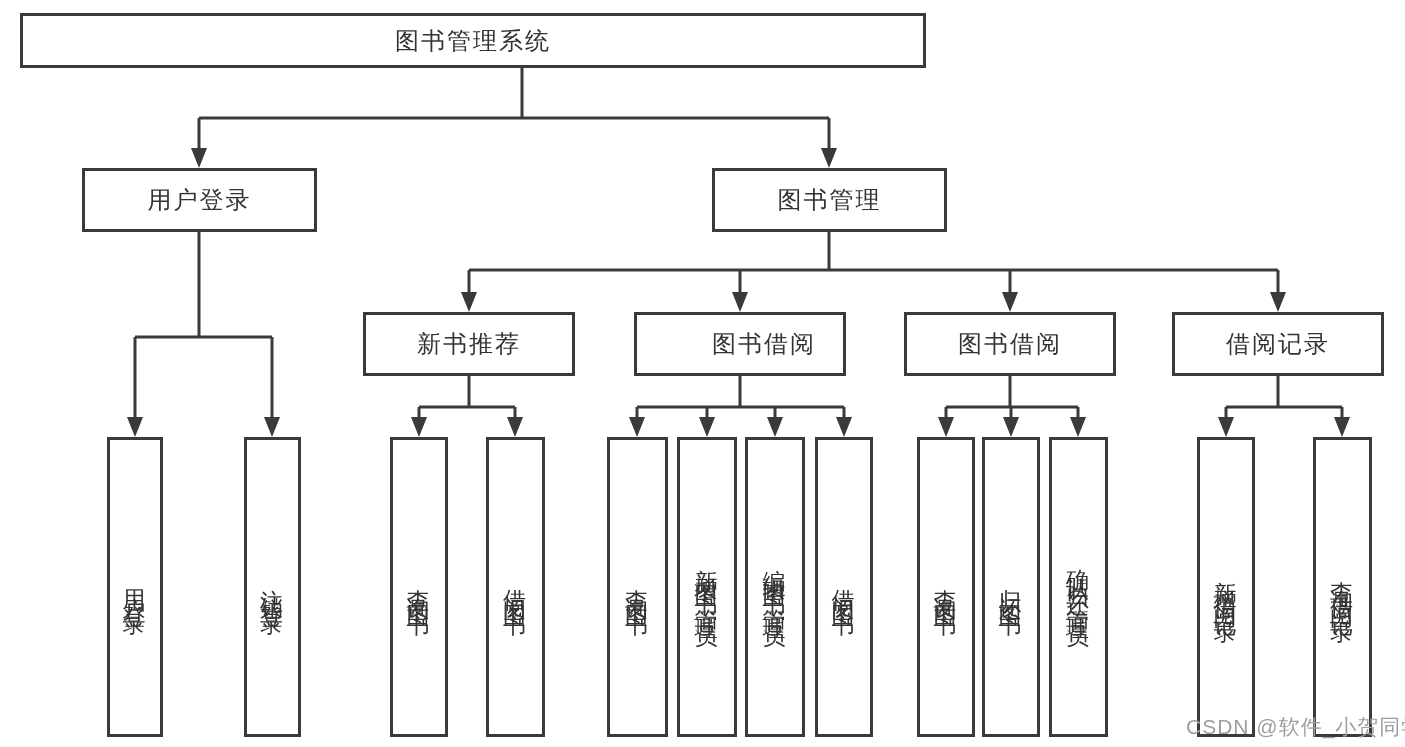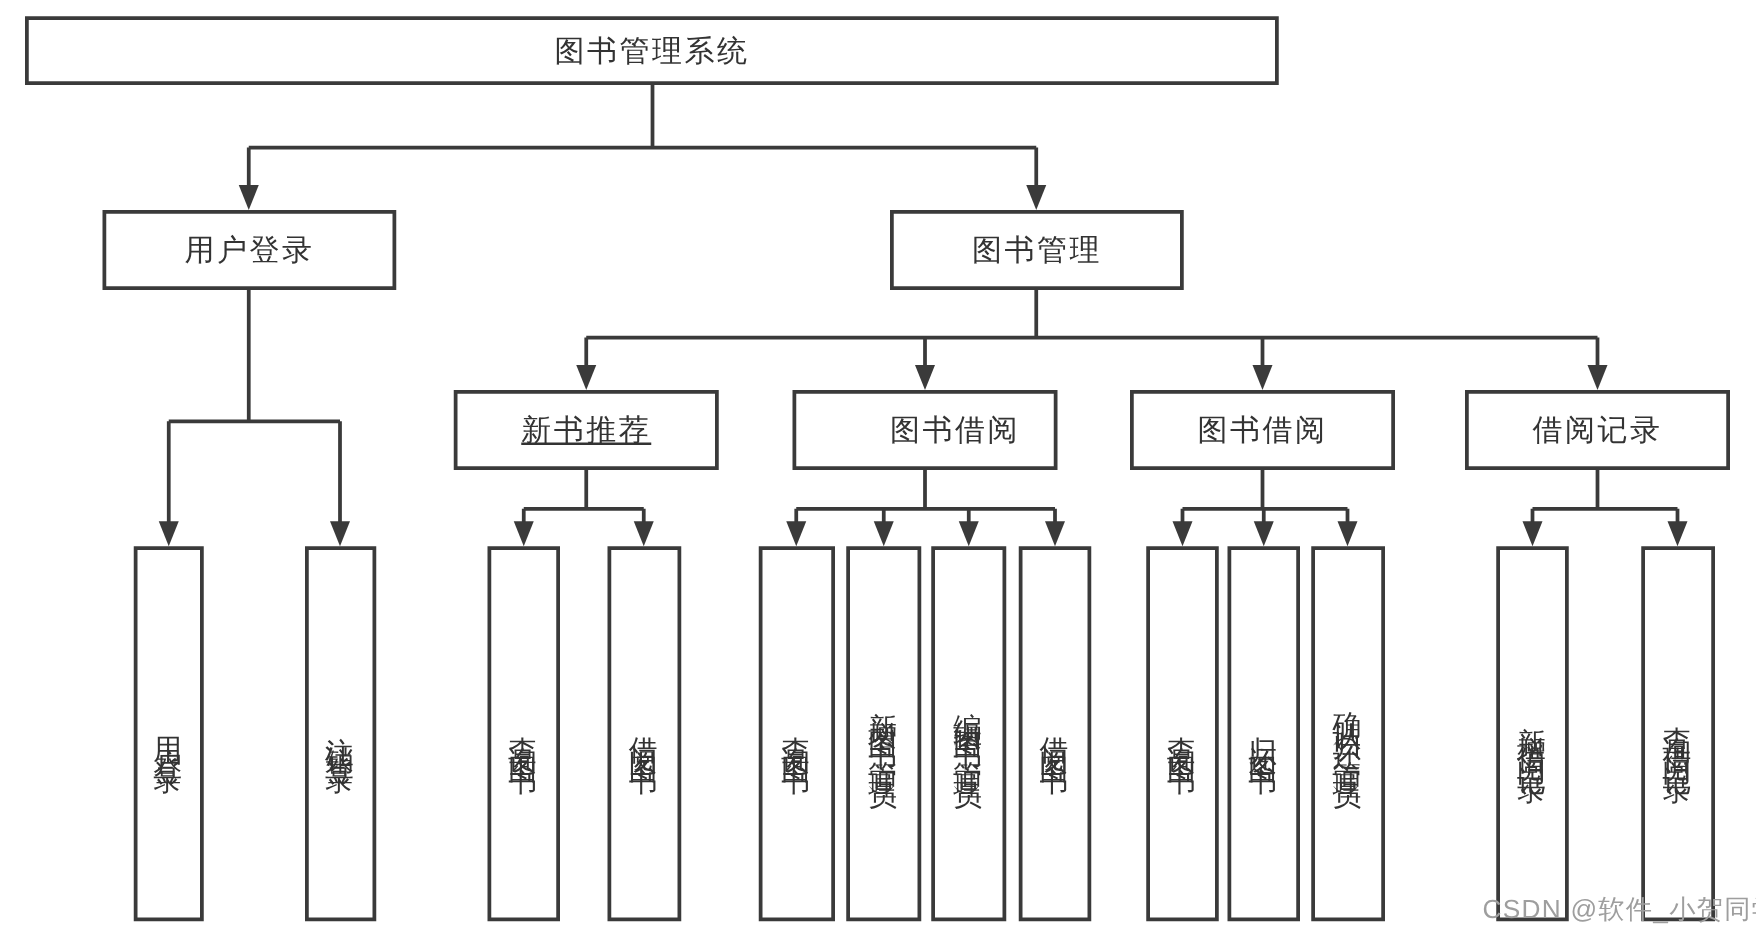"图书管理系统" div.node { width: 1003px -> 906px }
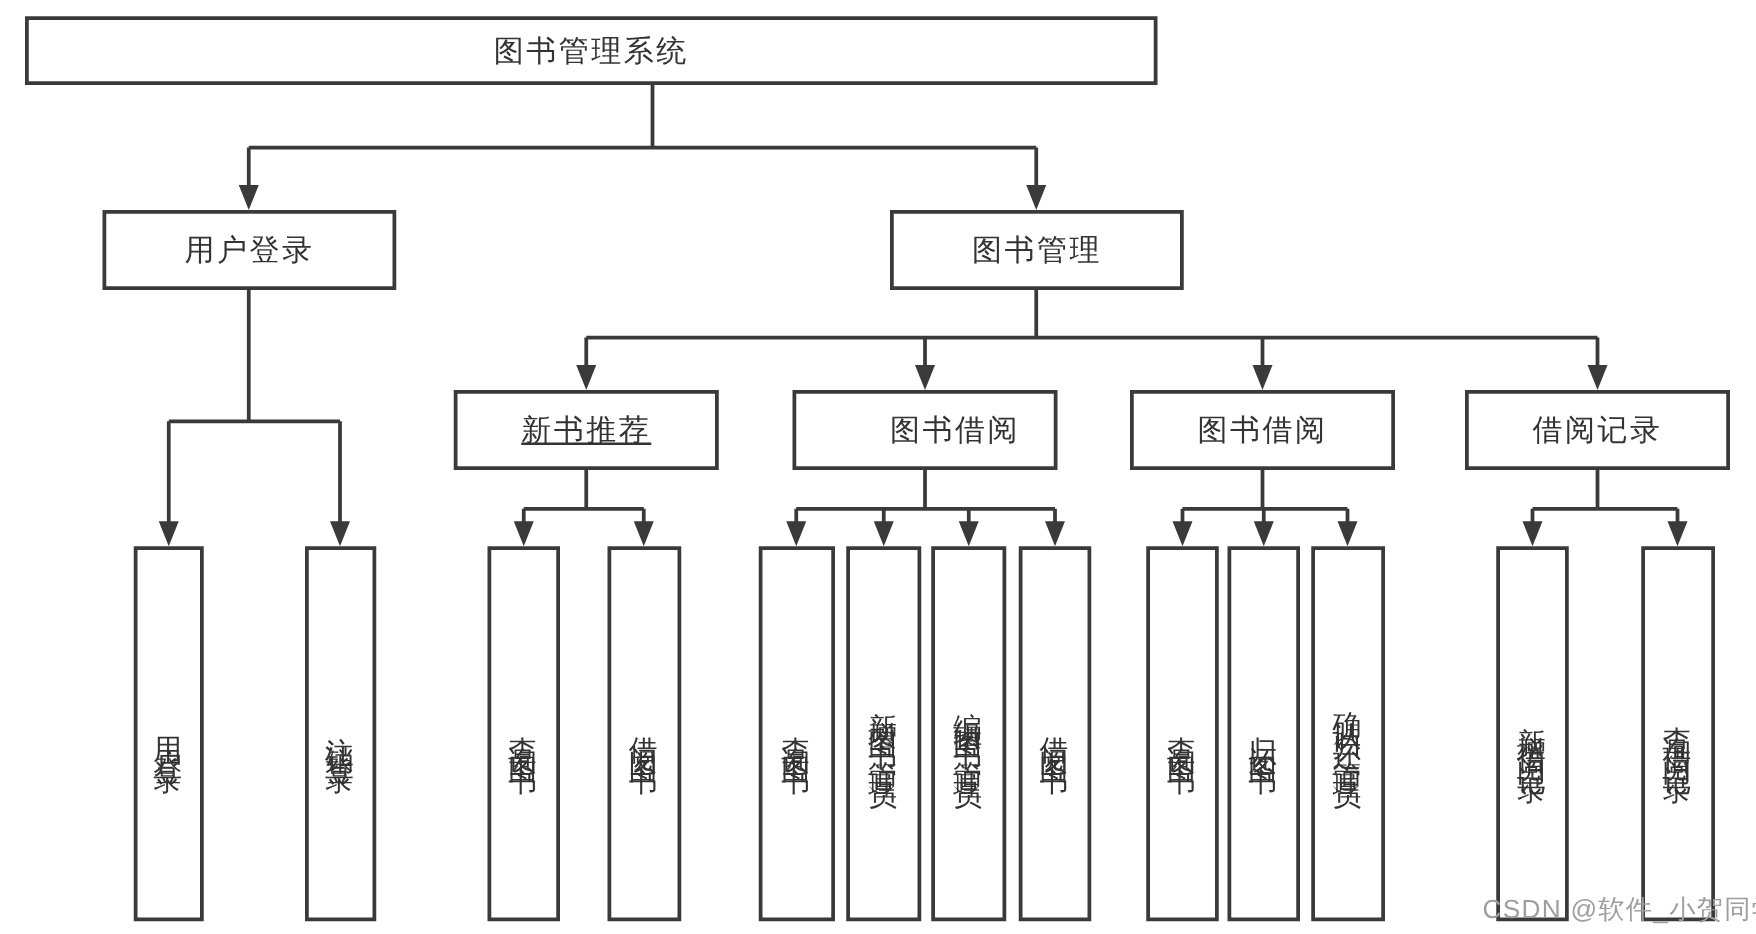"新书推荐" div.node { text-decoration: underline -> none }
